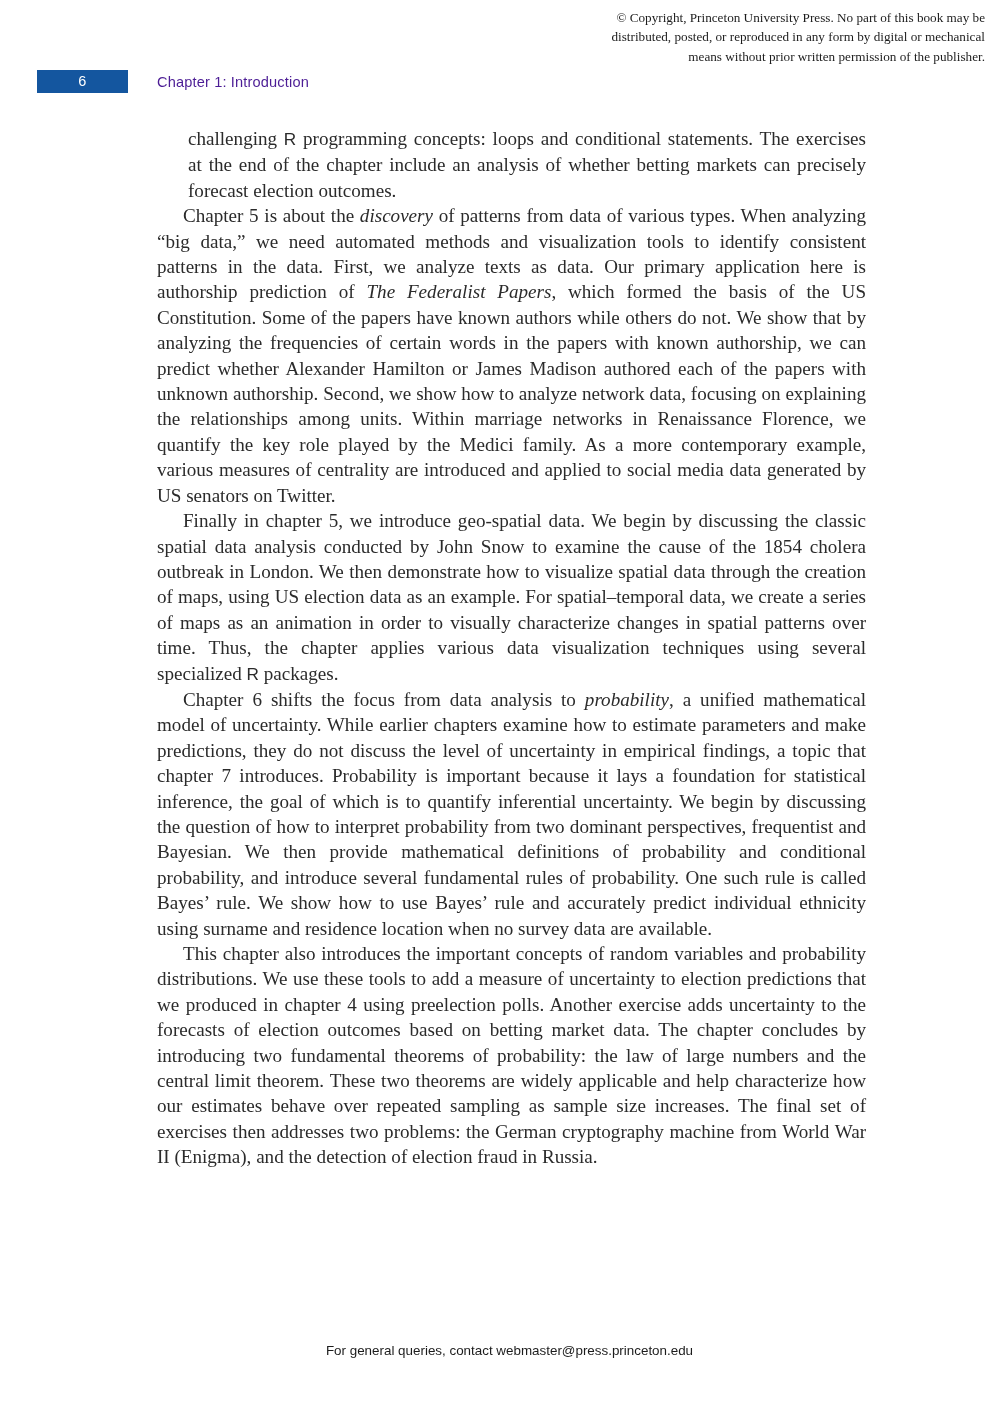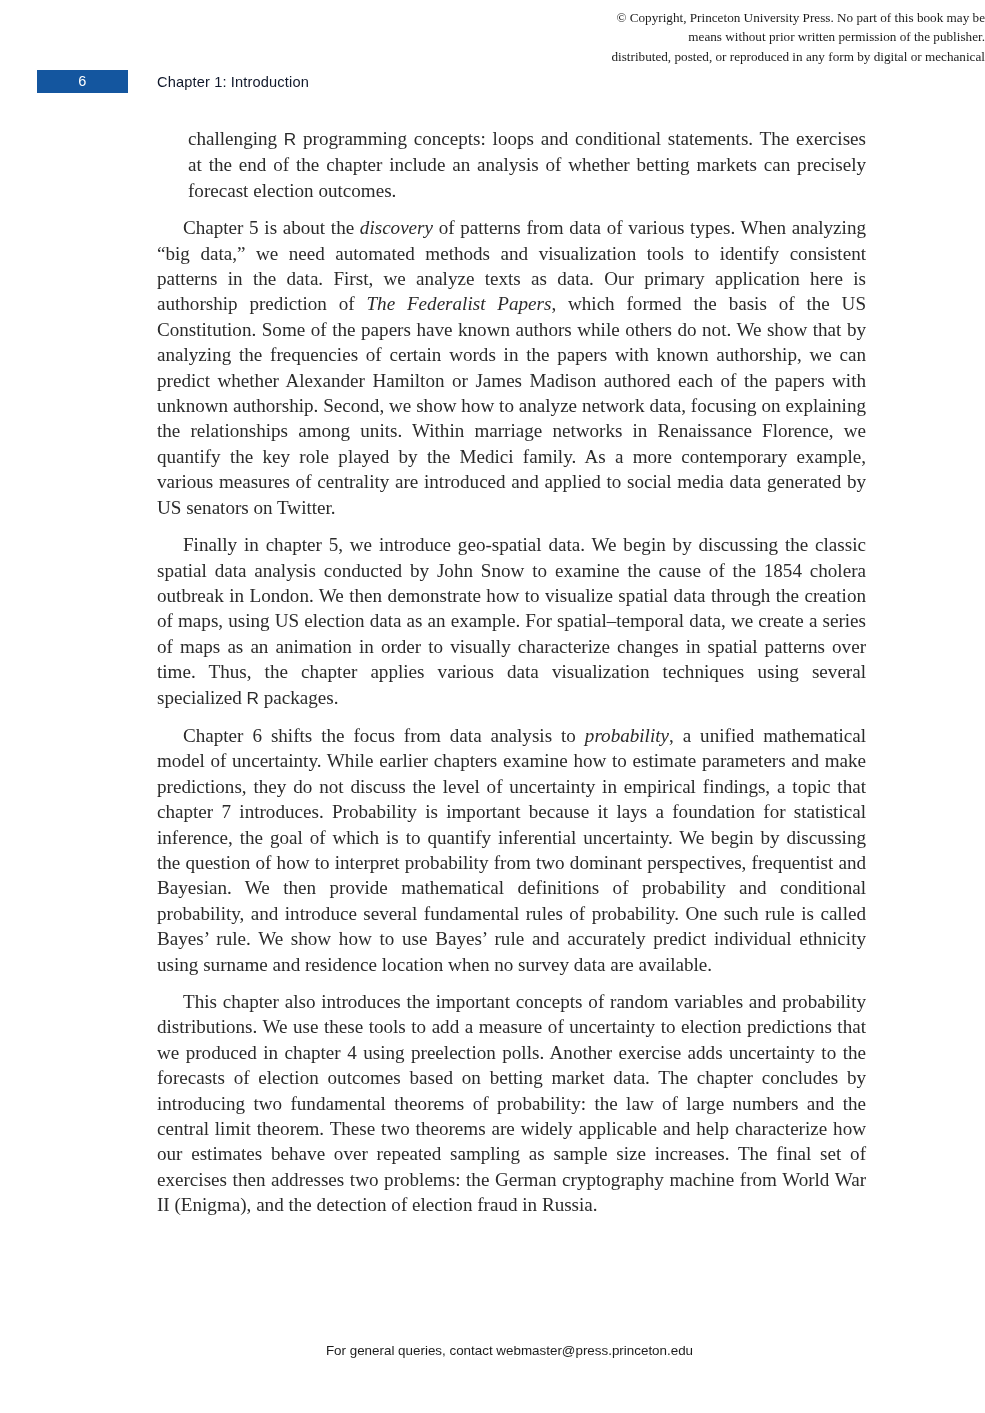"means without prior written permission" span.cline { order: before "distributed, posted, or reproduced in" -> after "distributed, posted, or reproduced in" }
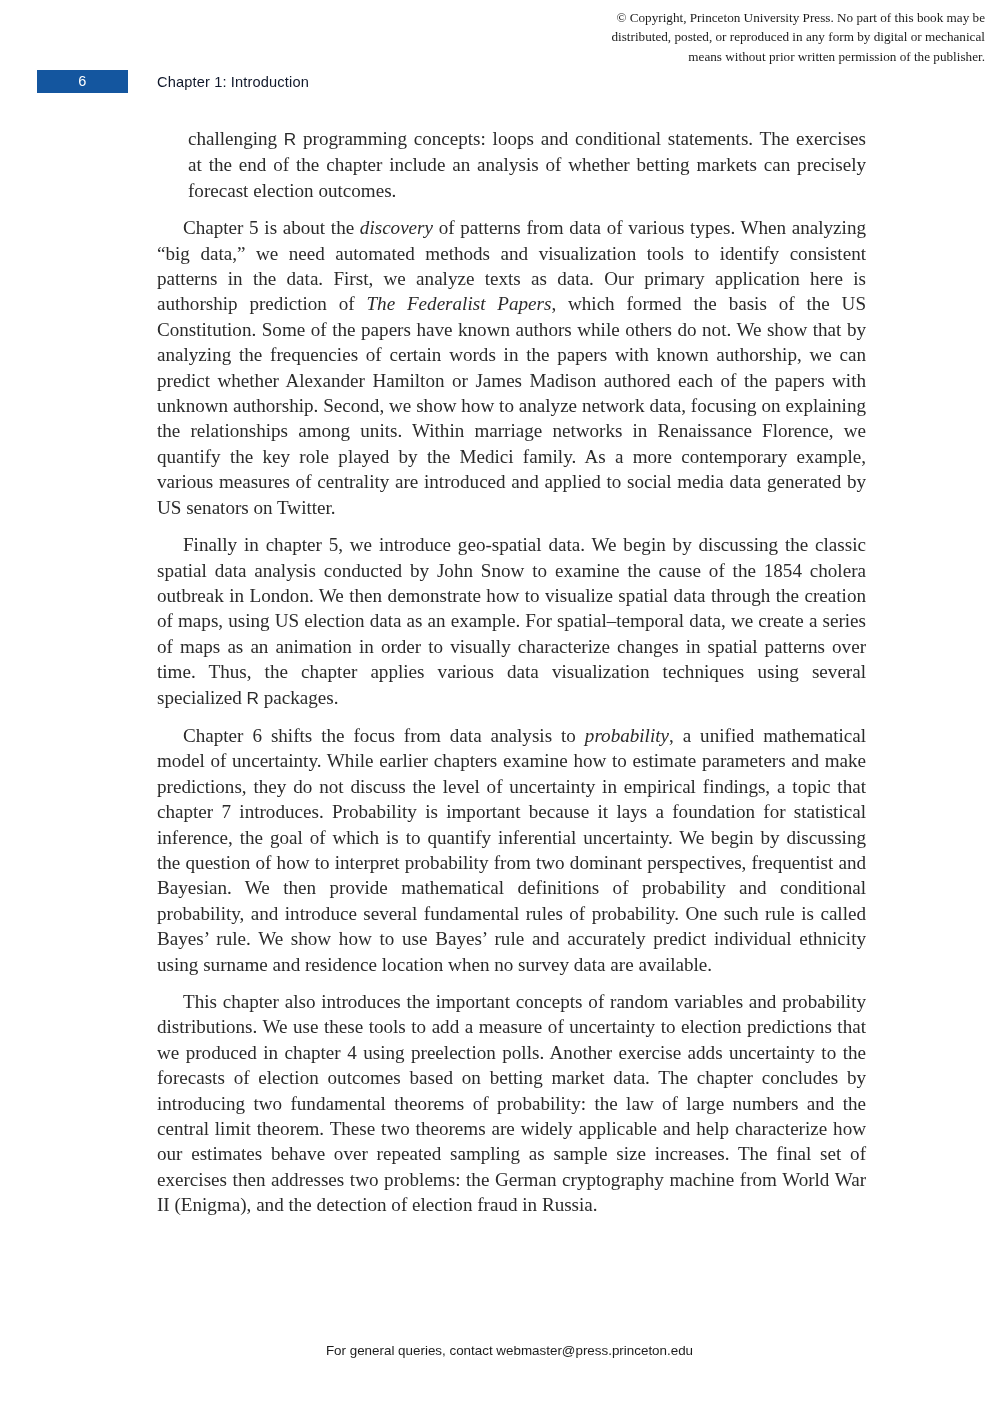"Chapter 1: Introduction" .chapter-label { color: #0f172a -> #4c1d95 }
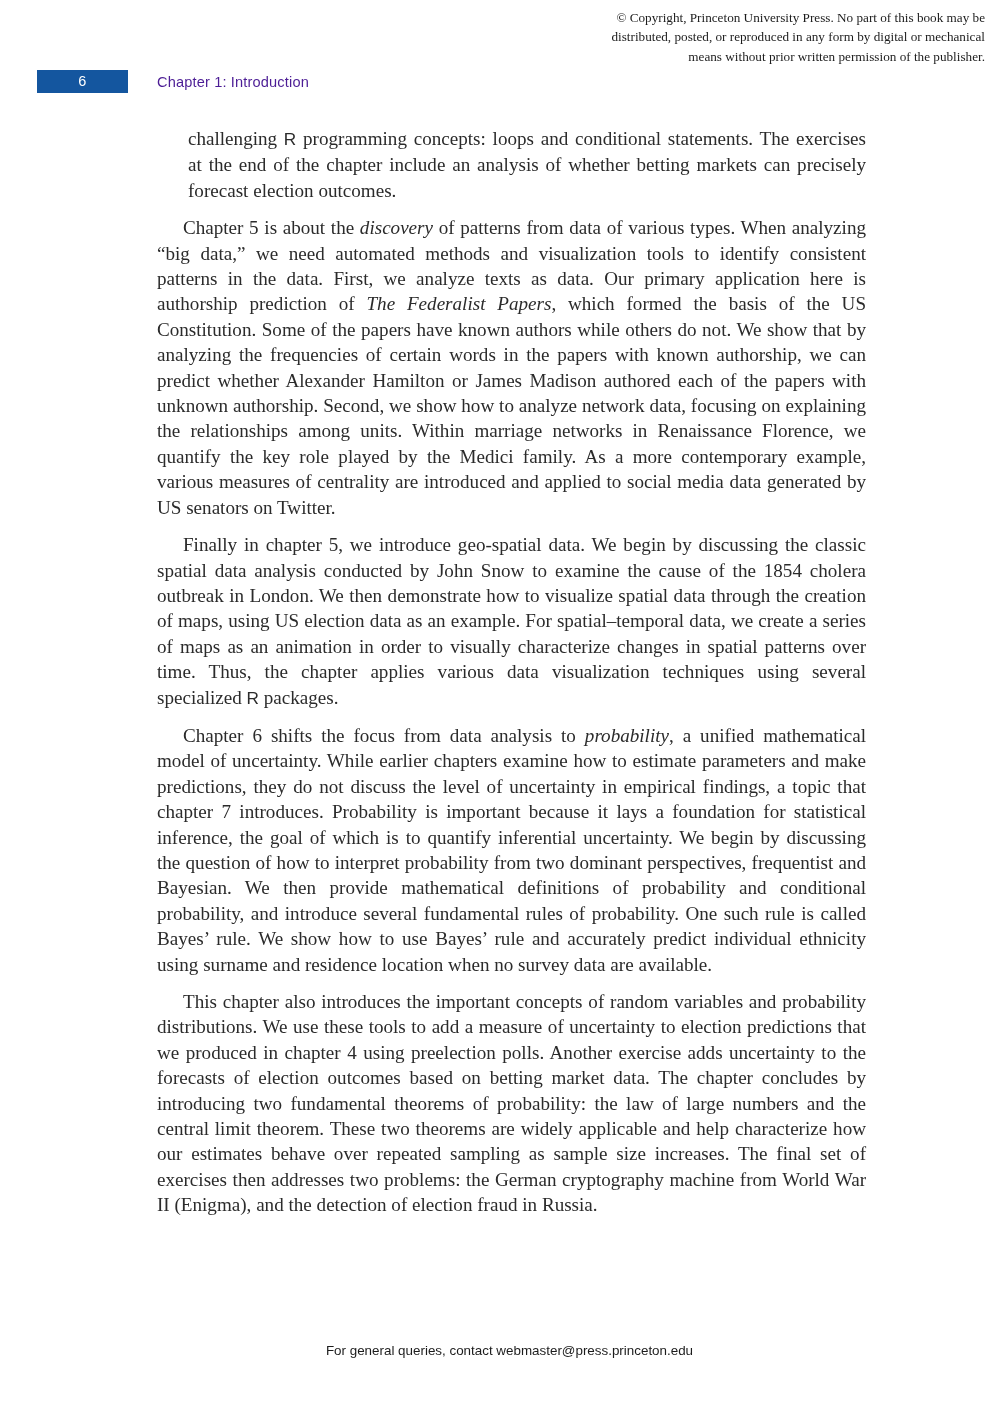"Chapter 5 is about the" .body-col p + p { margin-top: 12px -> 0px }
